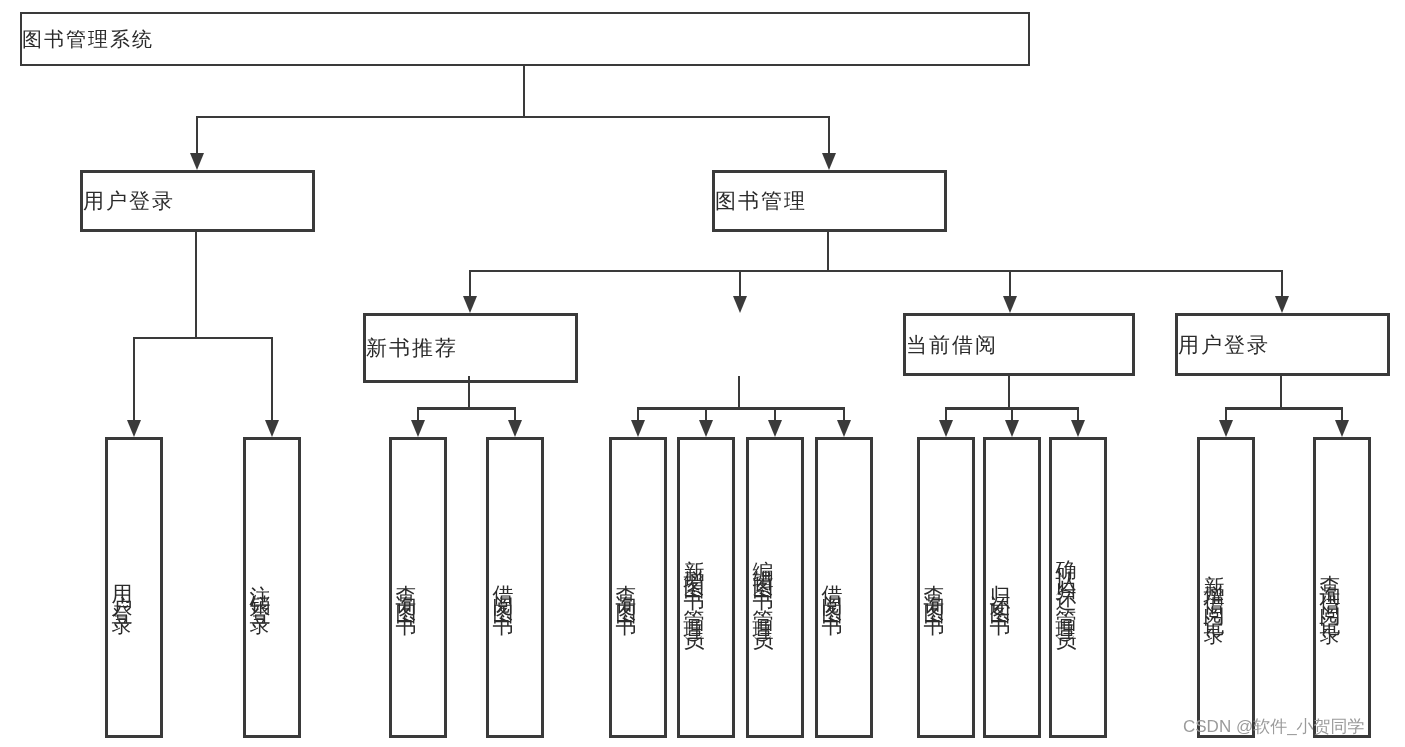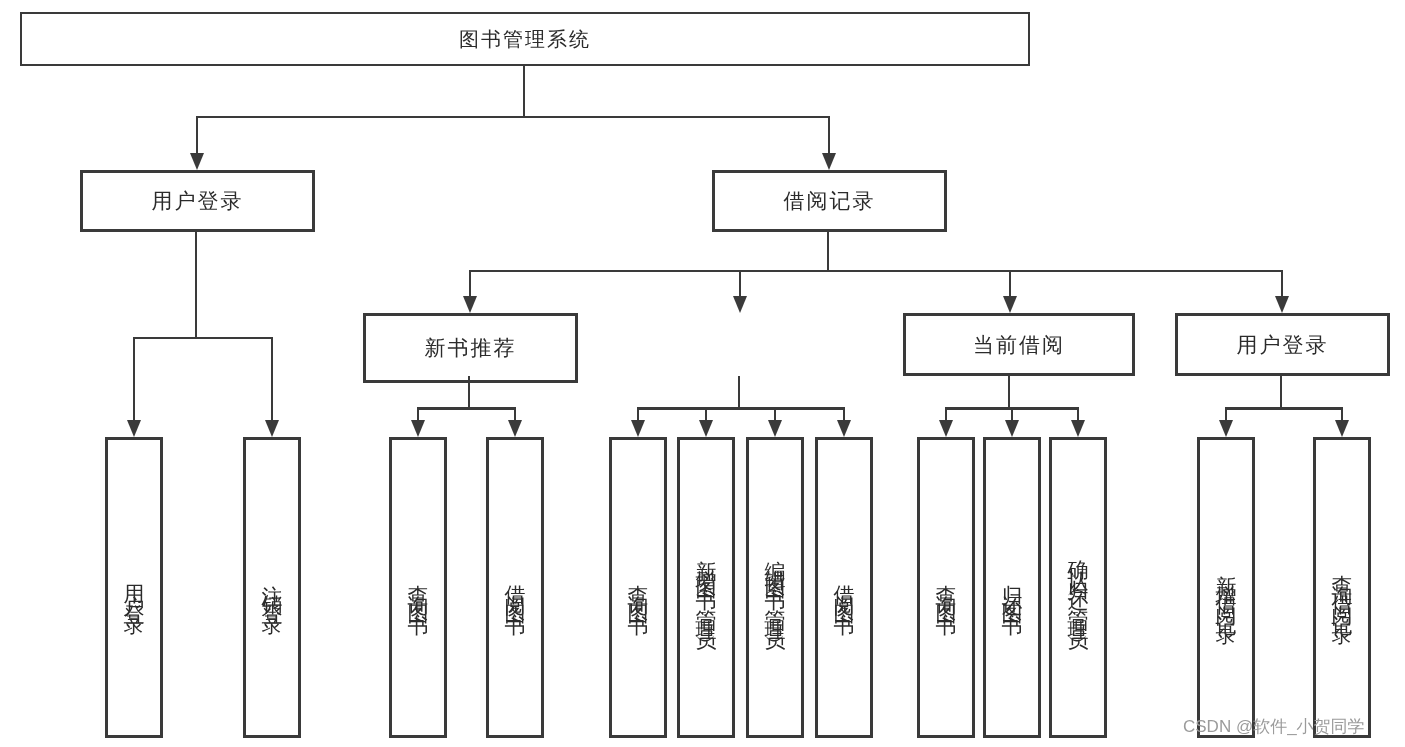"图书管理系统" .box { justify-content: center -> flex-start }
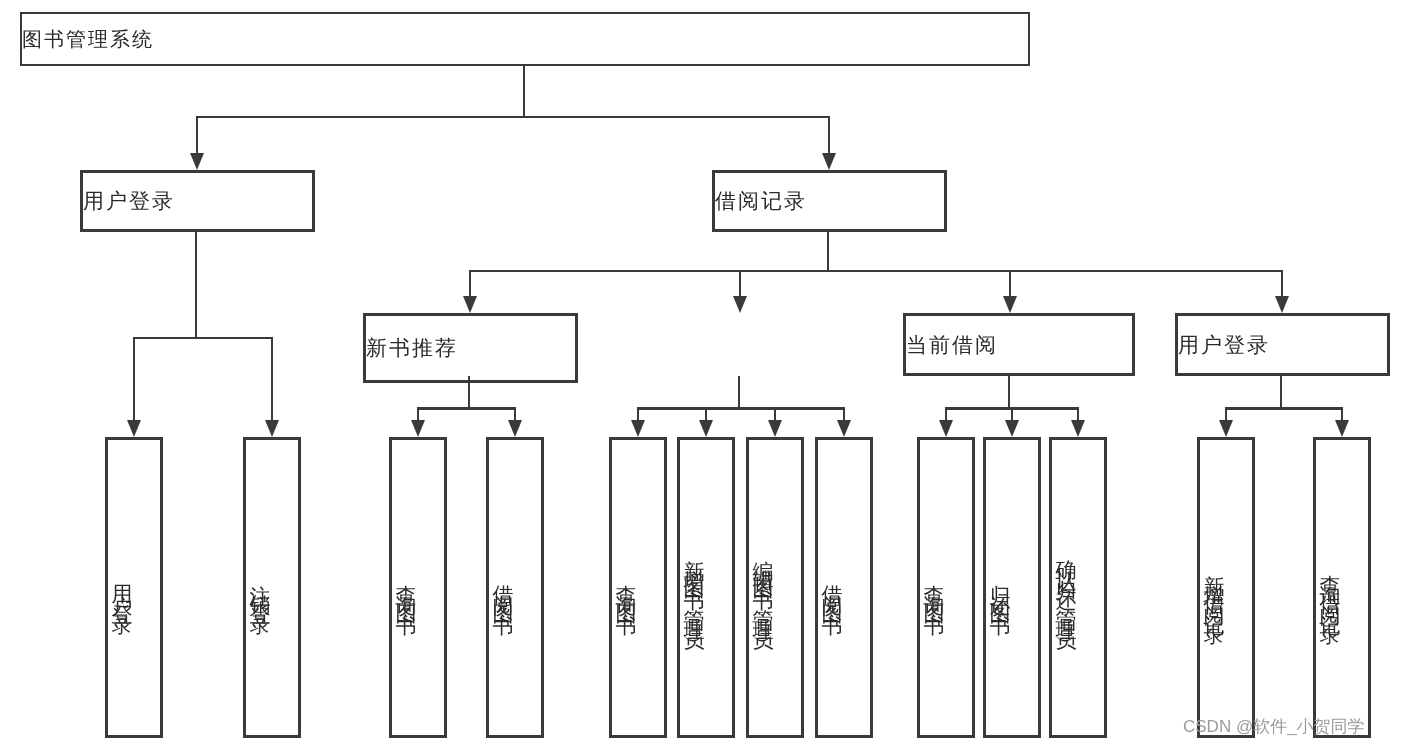"借阅记录" span.hlabel { text: 借阅记录 -> 图书管理 }
